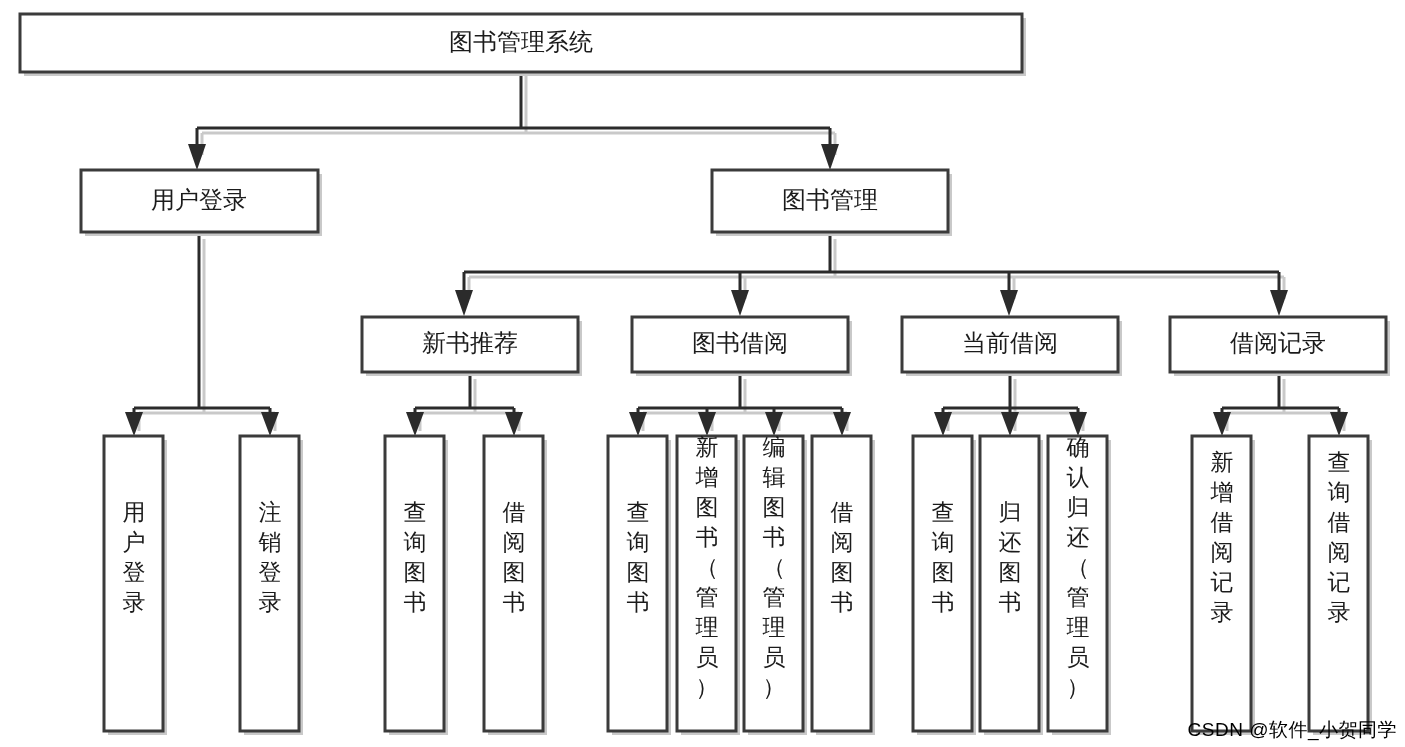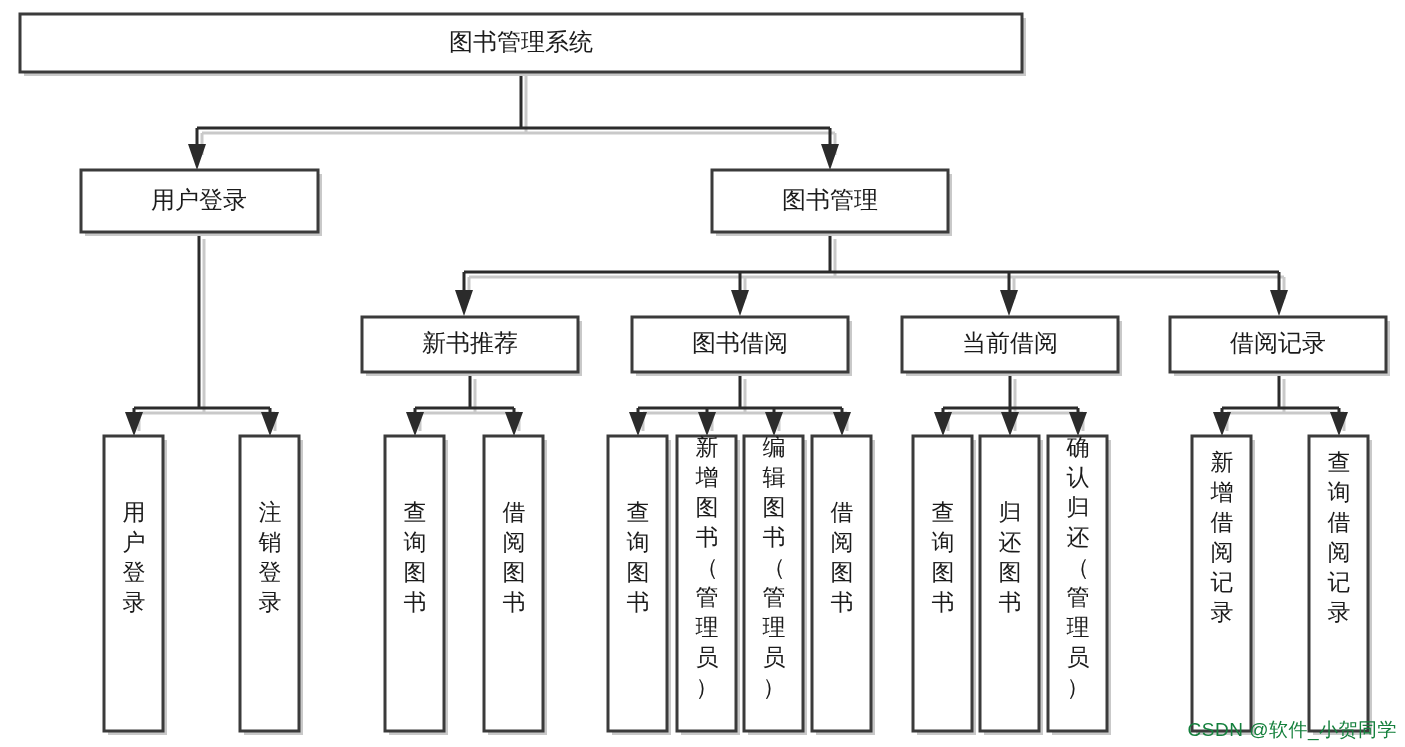"CSDN @软件_小贺同学" .watermark { color: #15803d -> #000000 }
